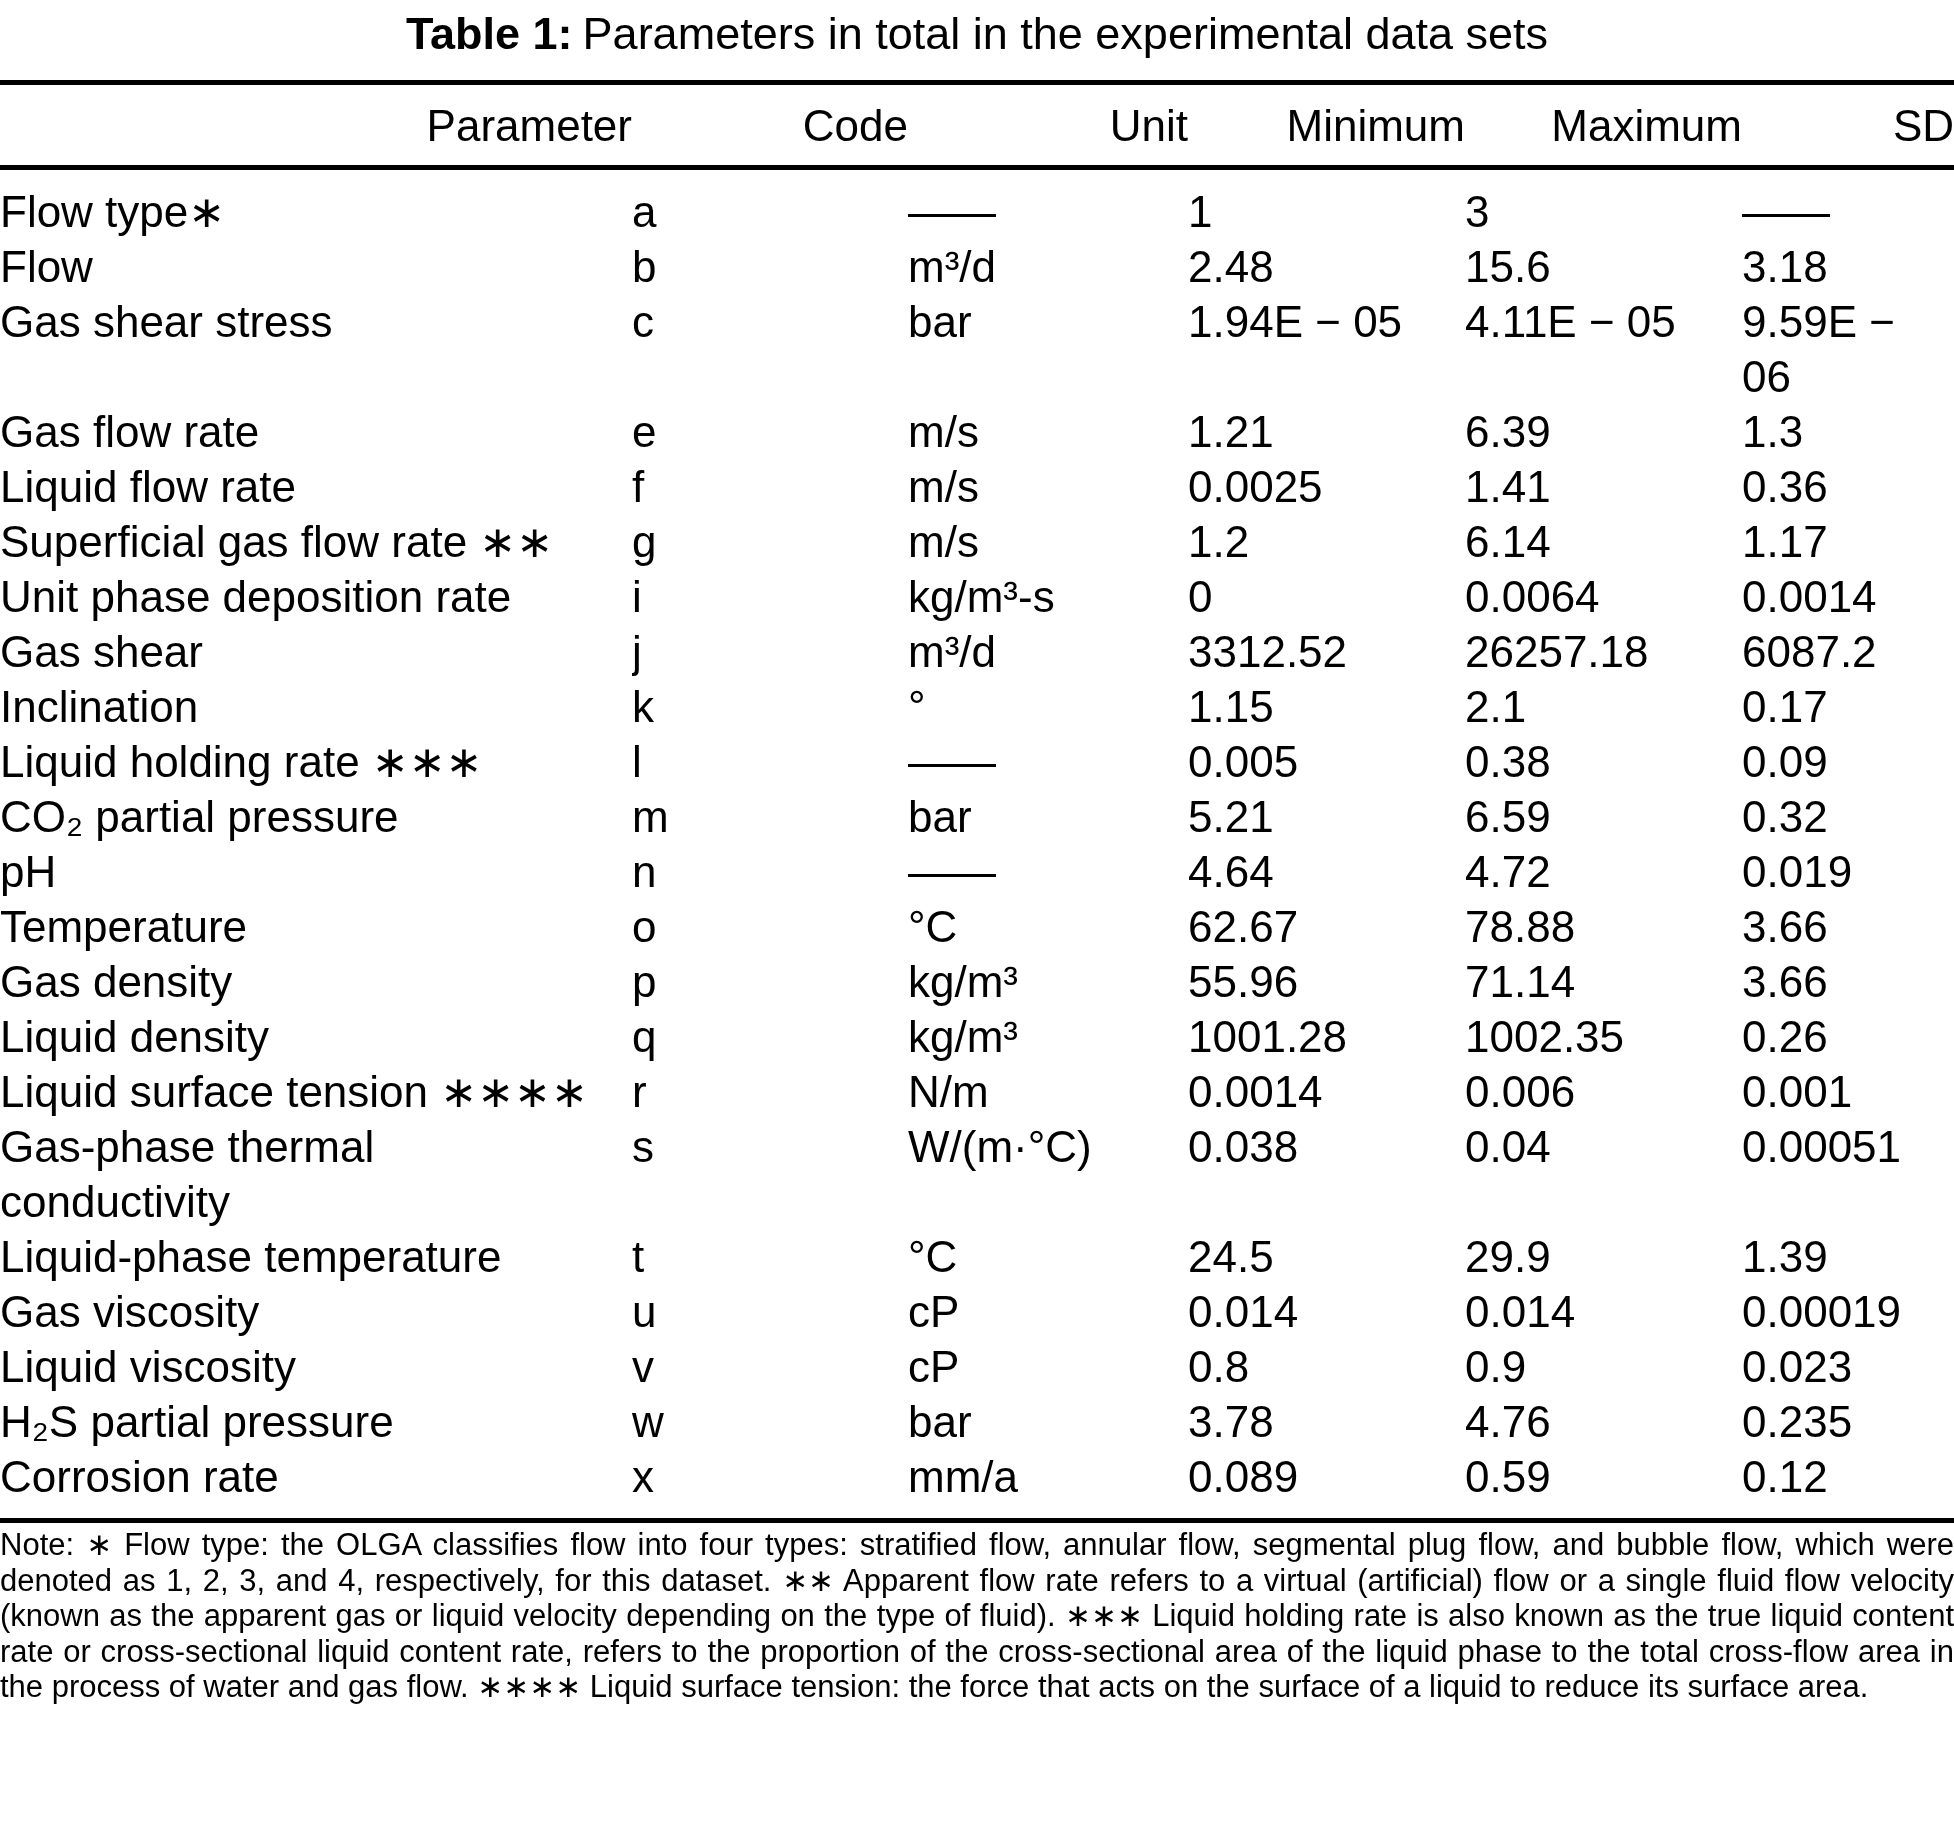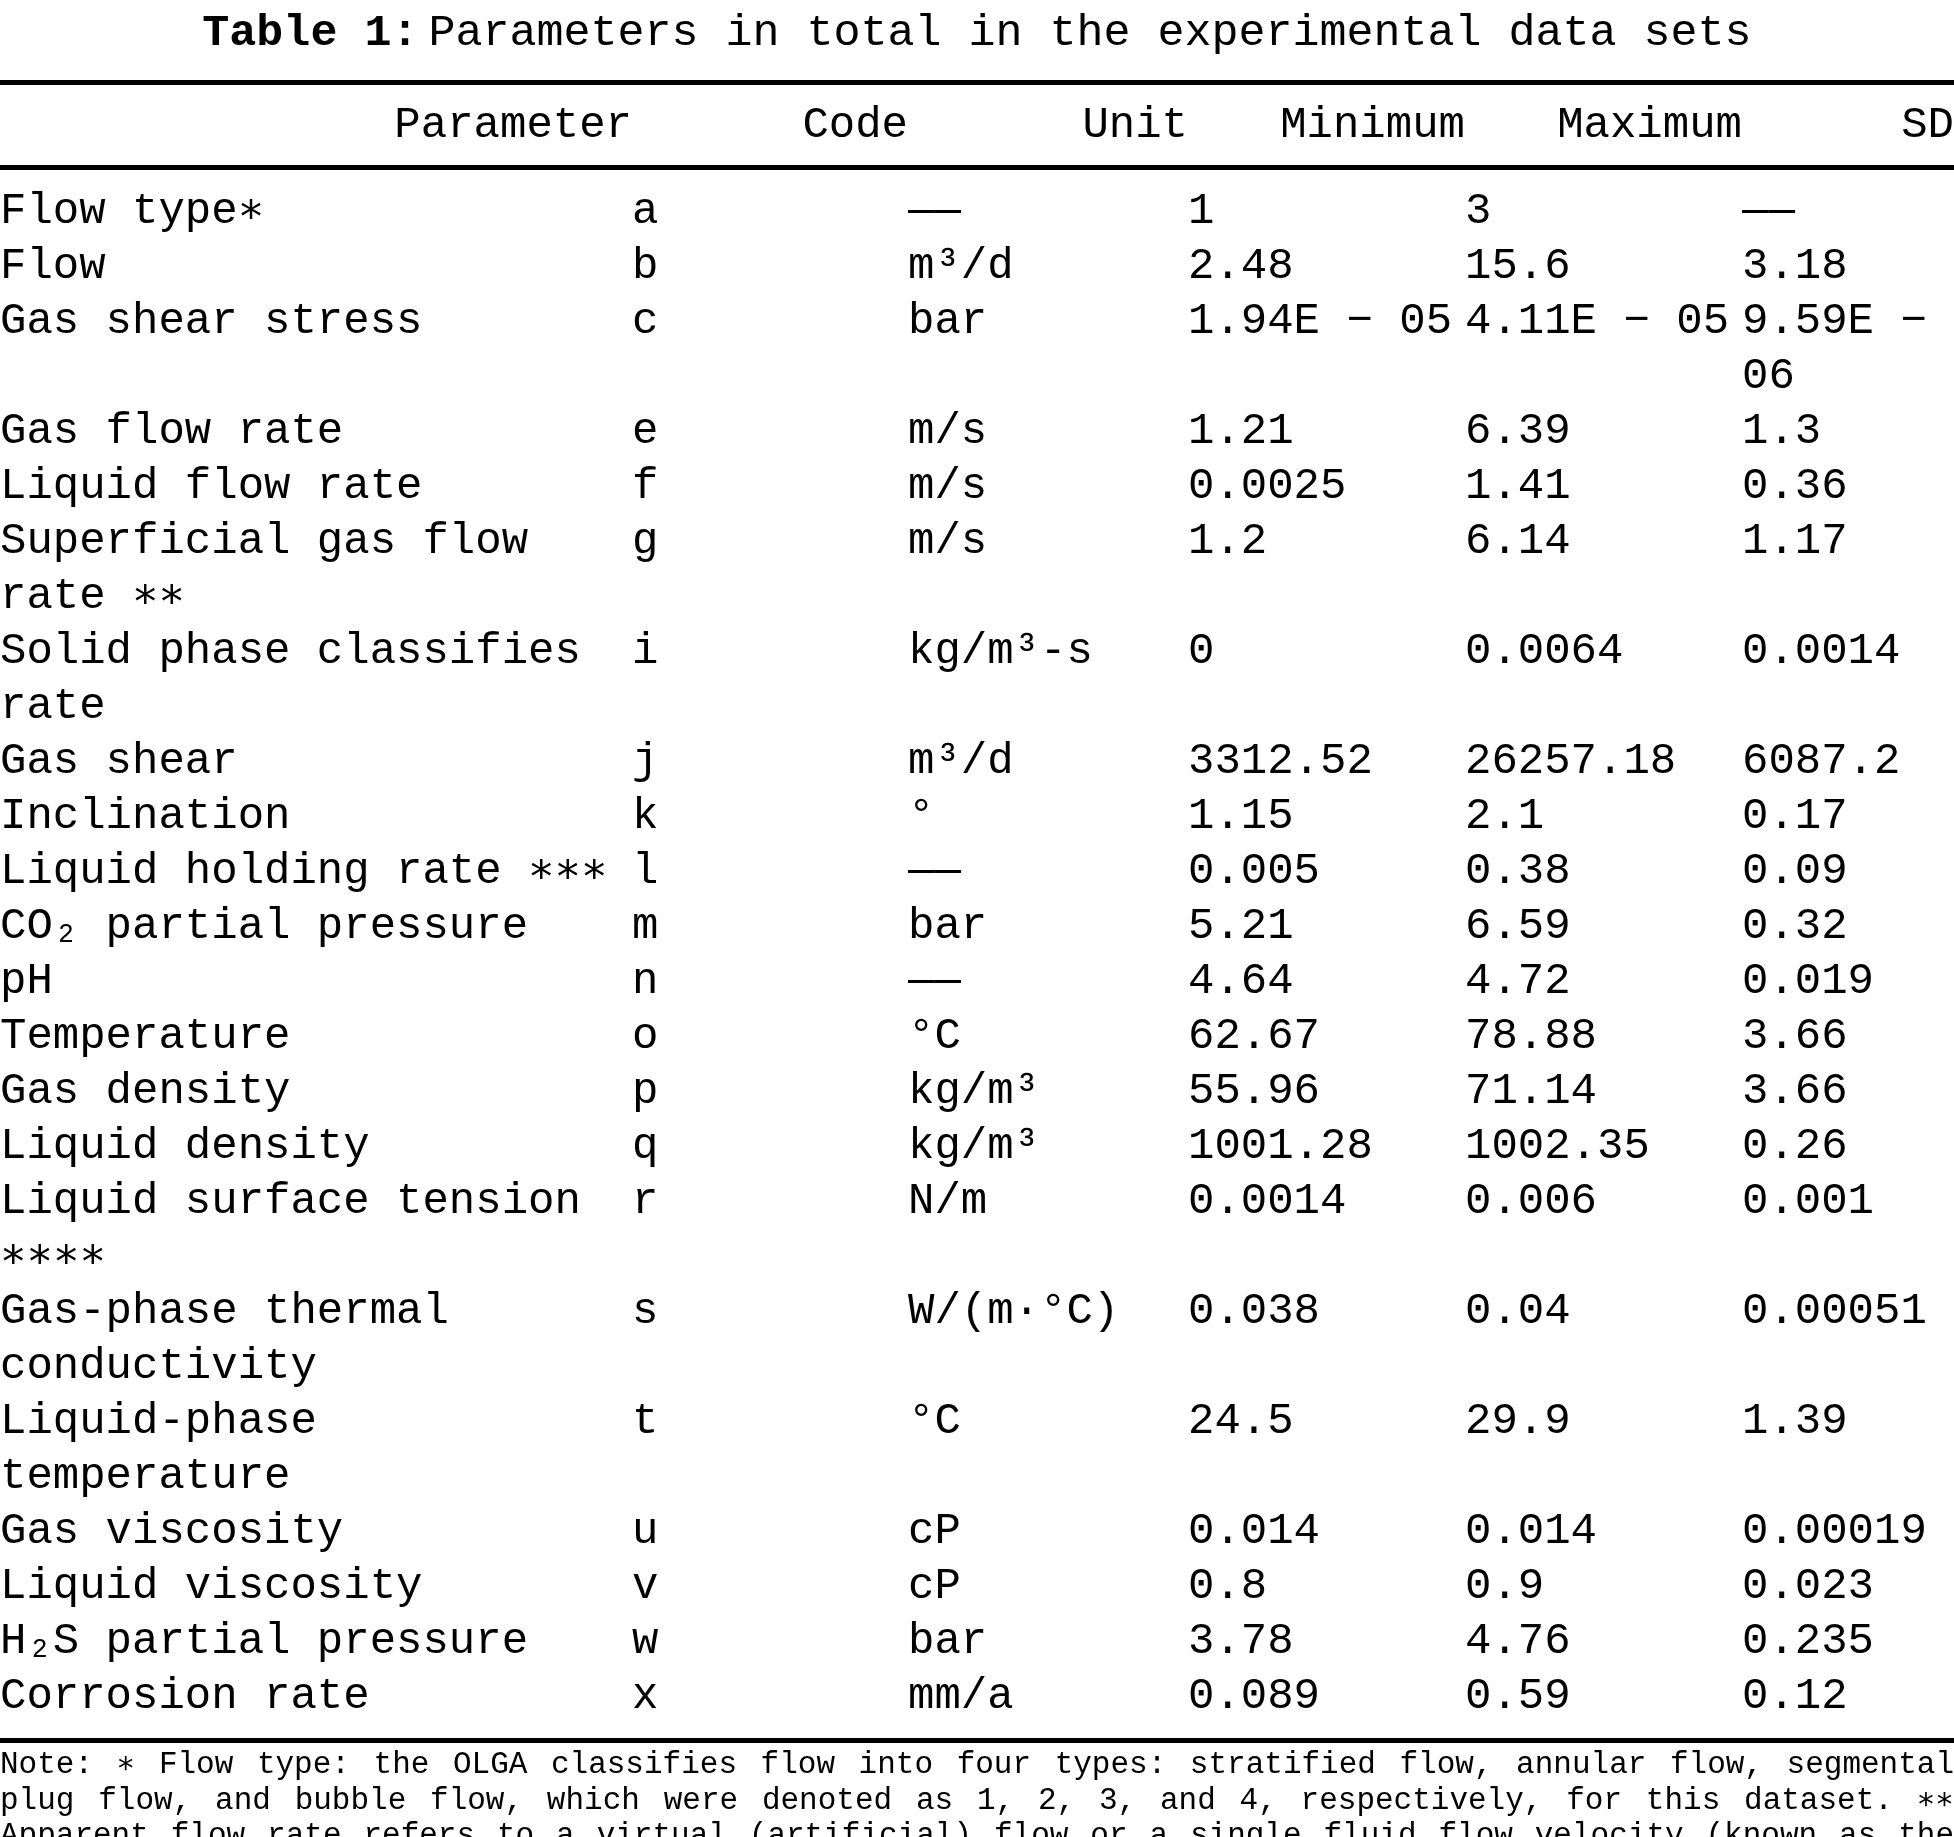"Table 1: Parameters in total" .page { font-family: Liberation Mono, monospace -> Liberation Sans, sans-serif }
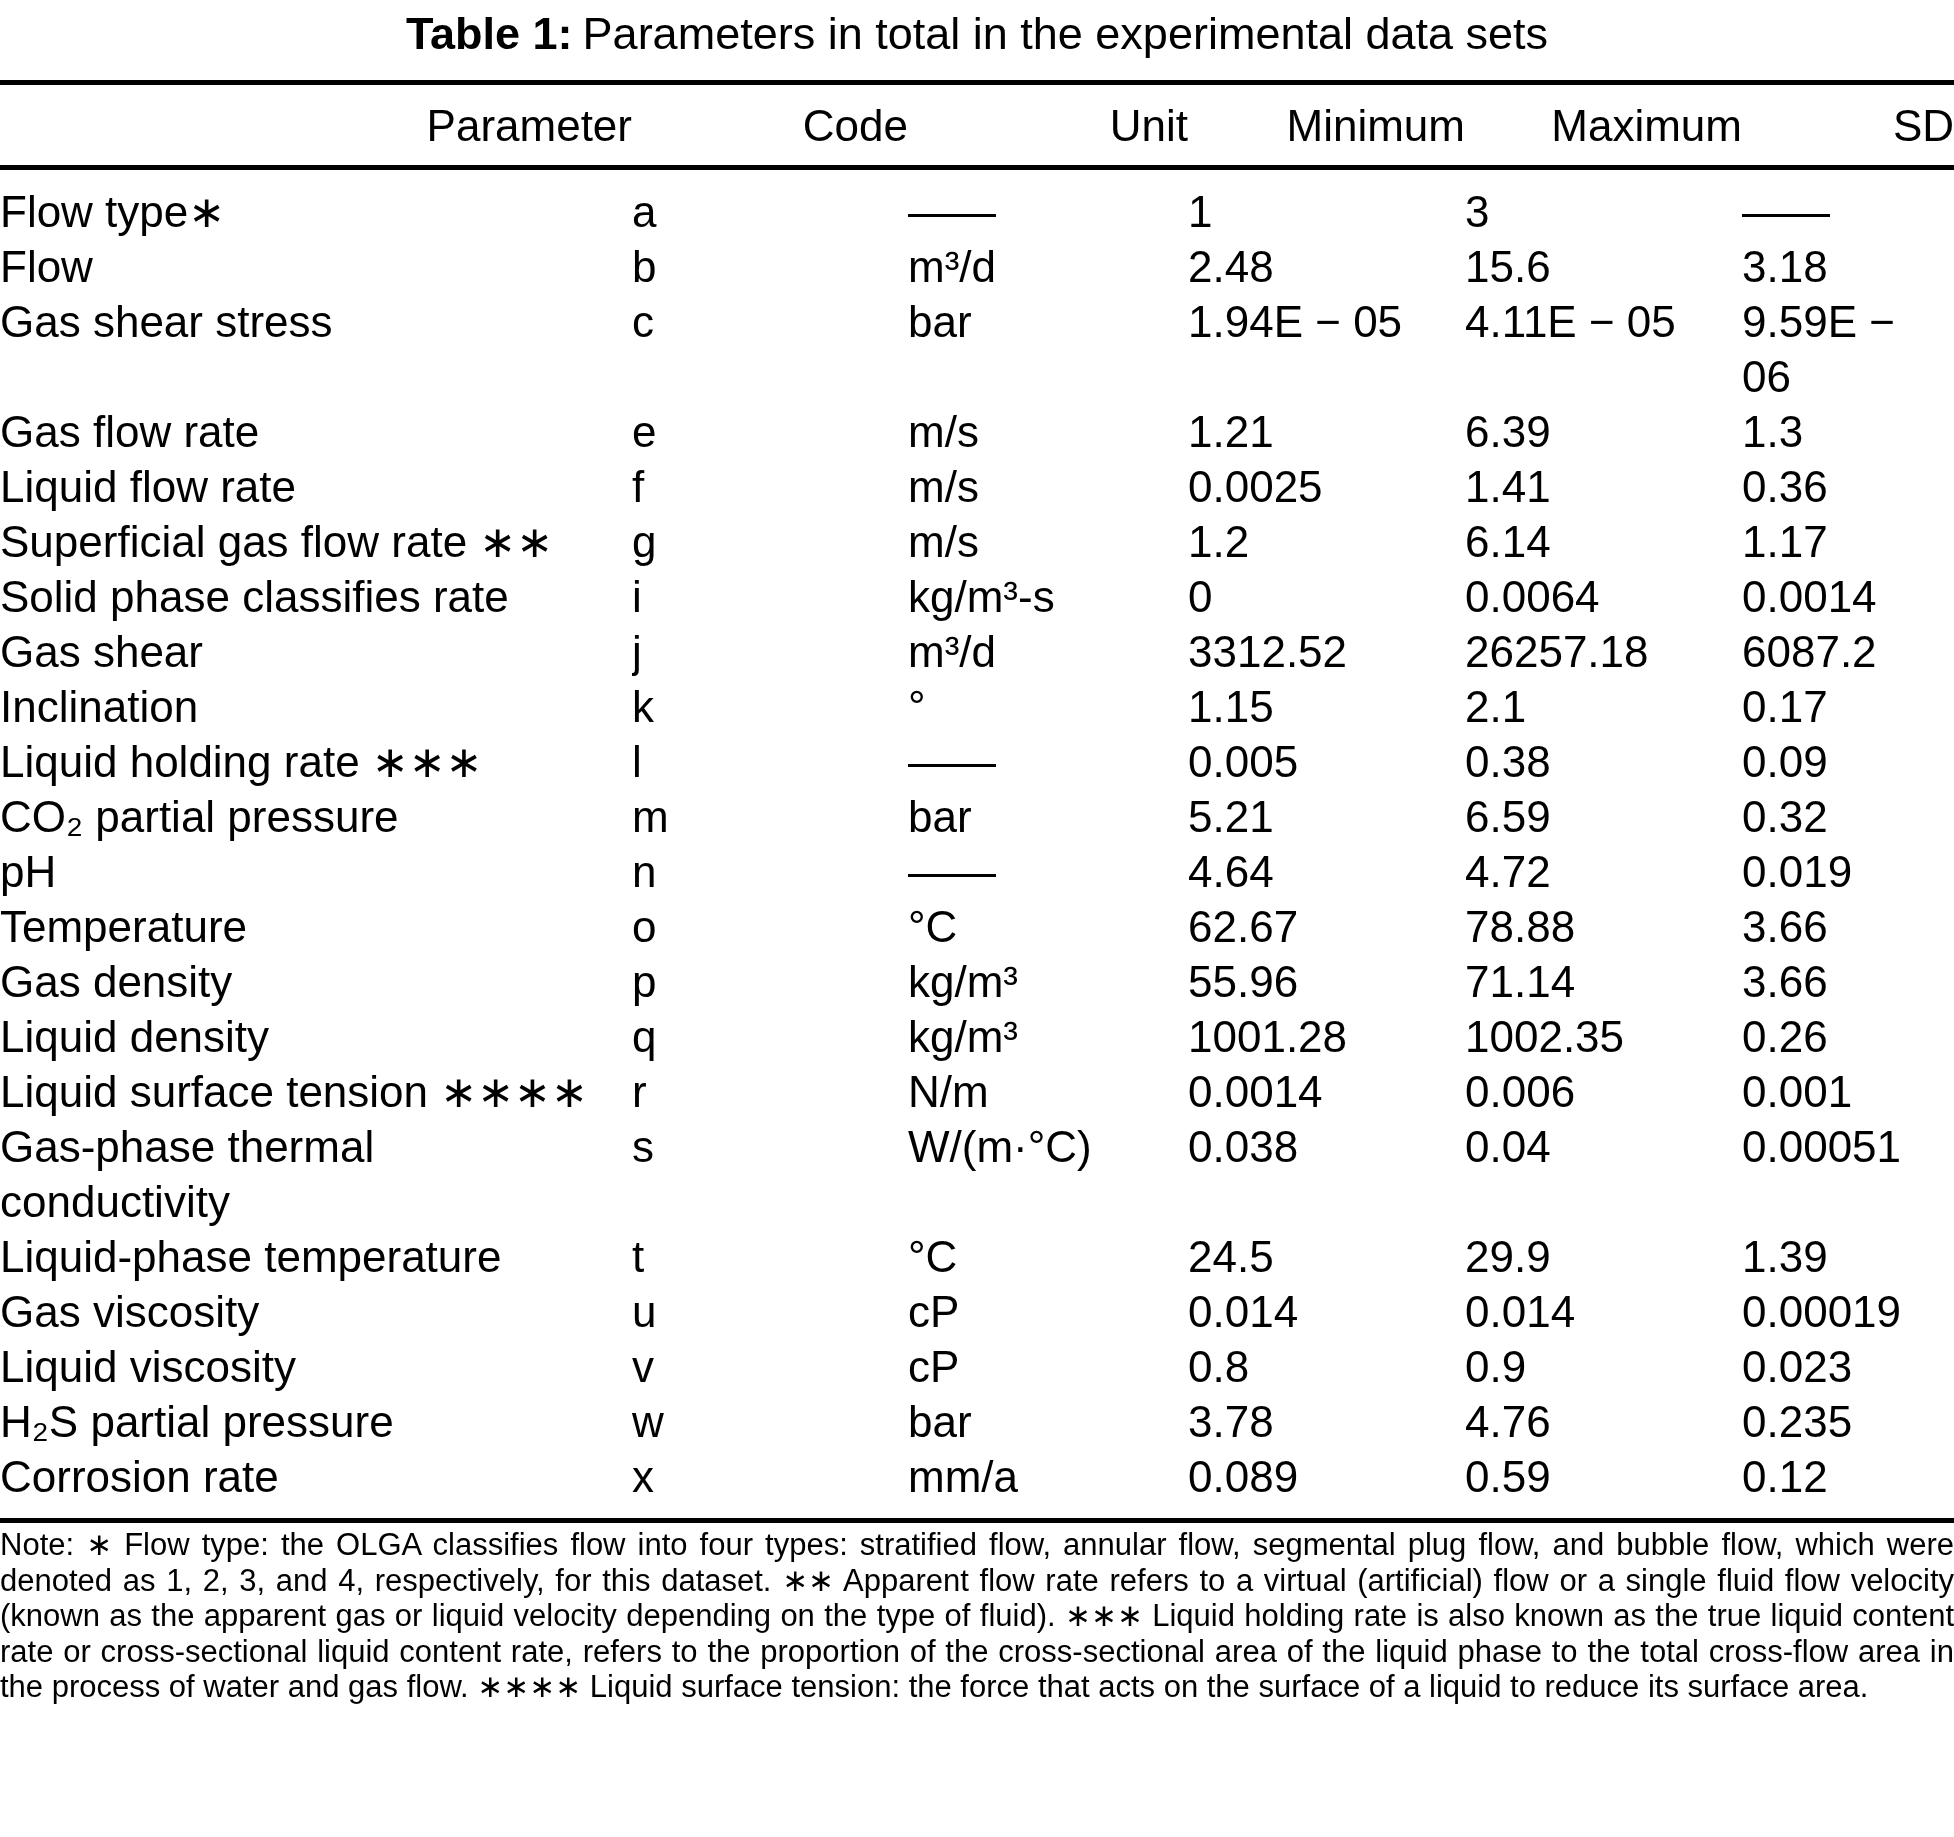"Solid phase classifies rate" td.param-cell { text: Solid phase classifies -> Unit phase deposition }
